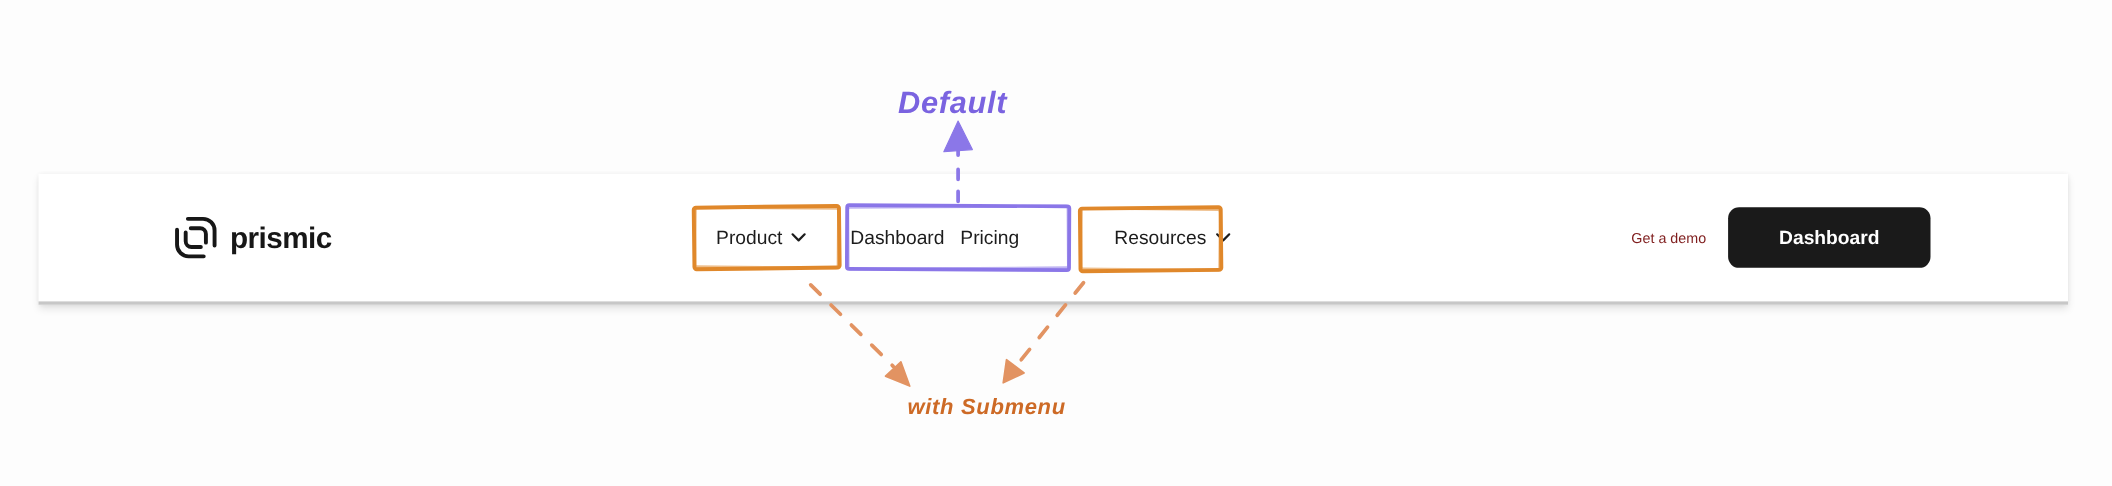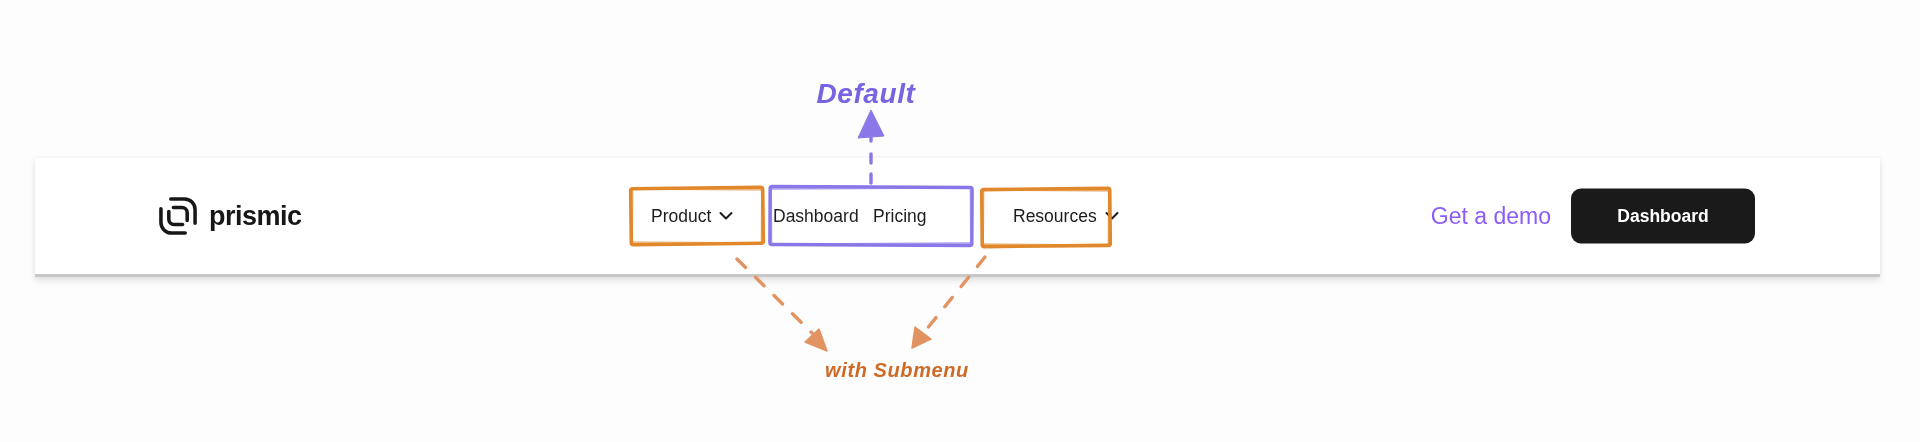"Get a demo" .demo-link { color: #8b5cf6 -> #7f1d1d; font-size: 23px -> 13px }
